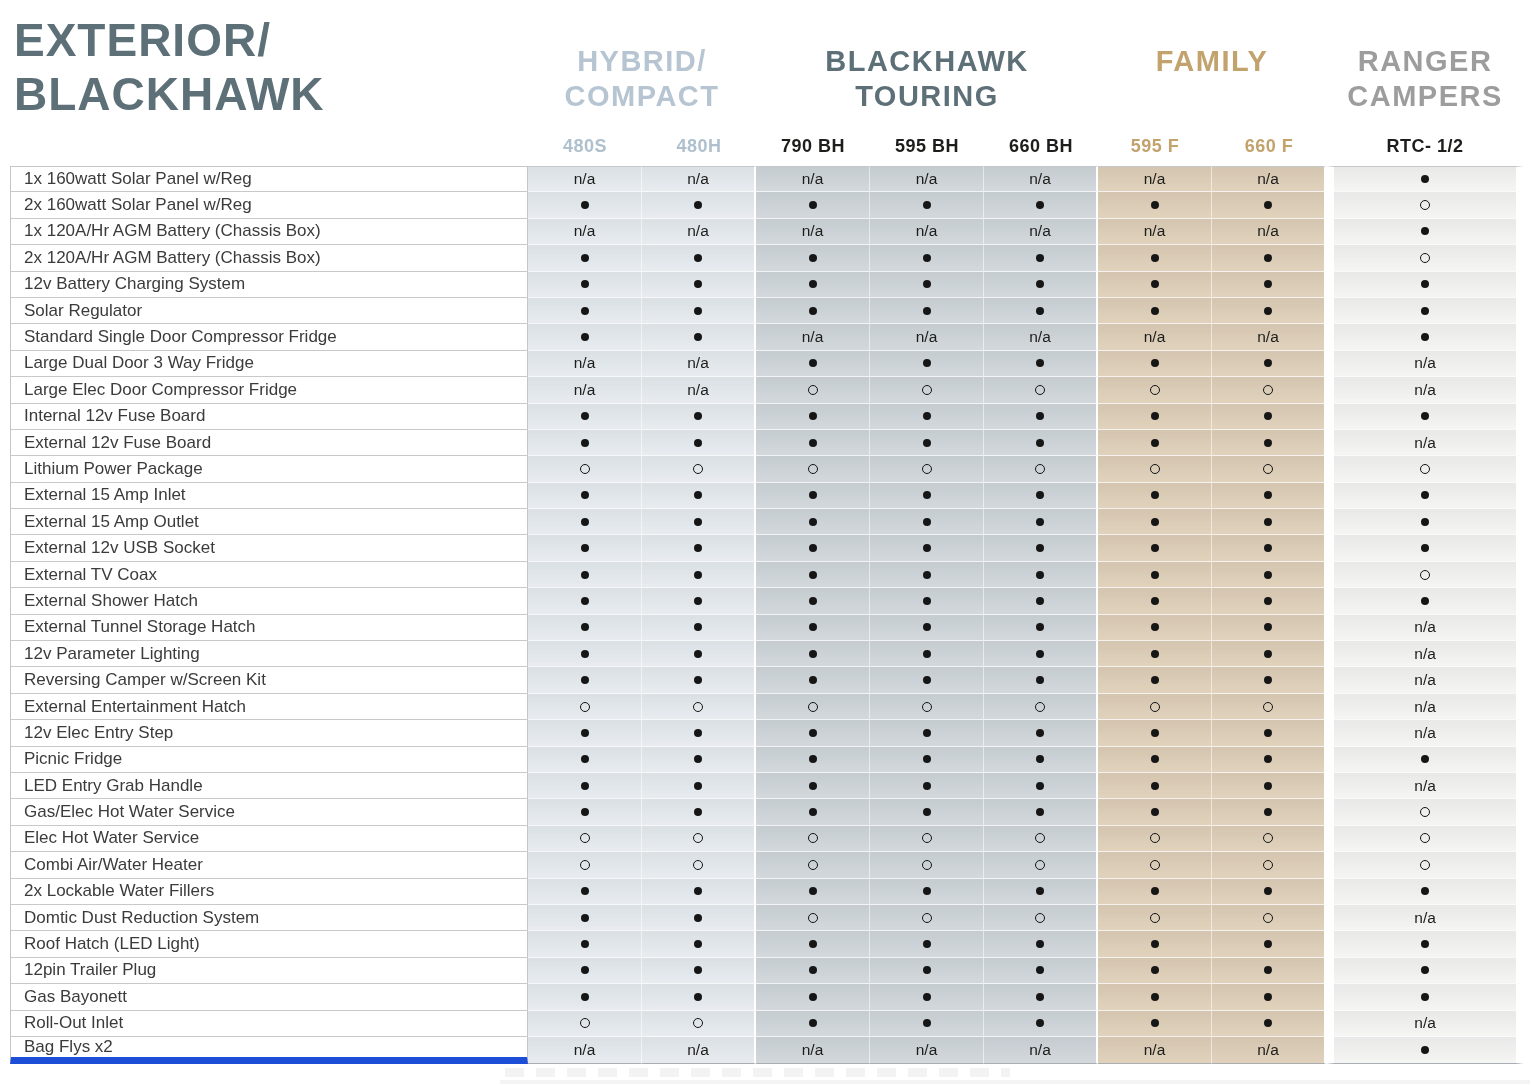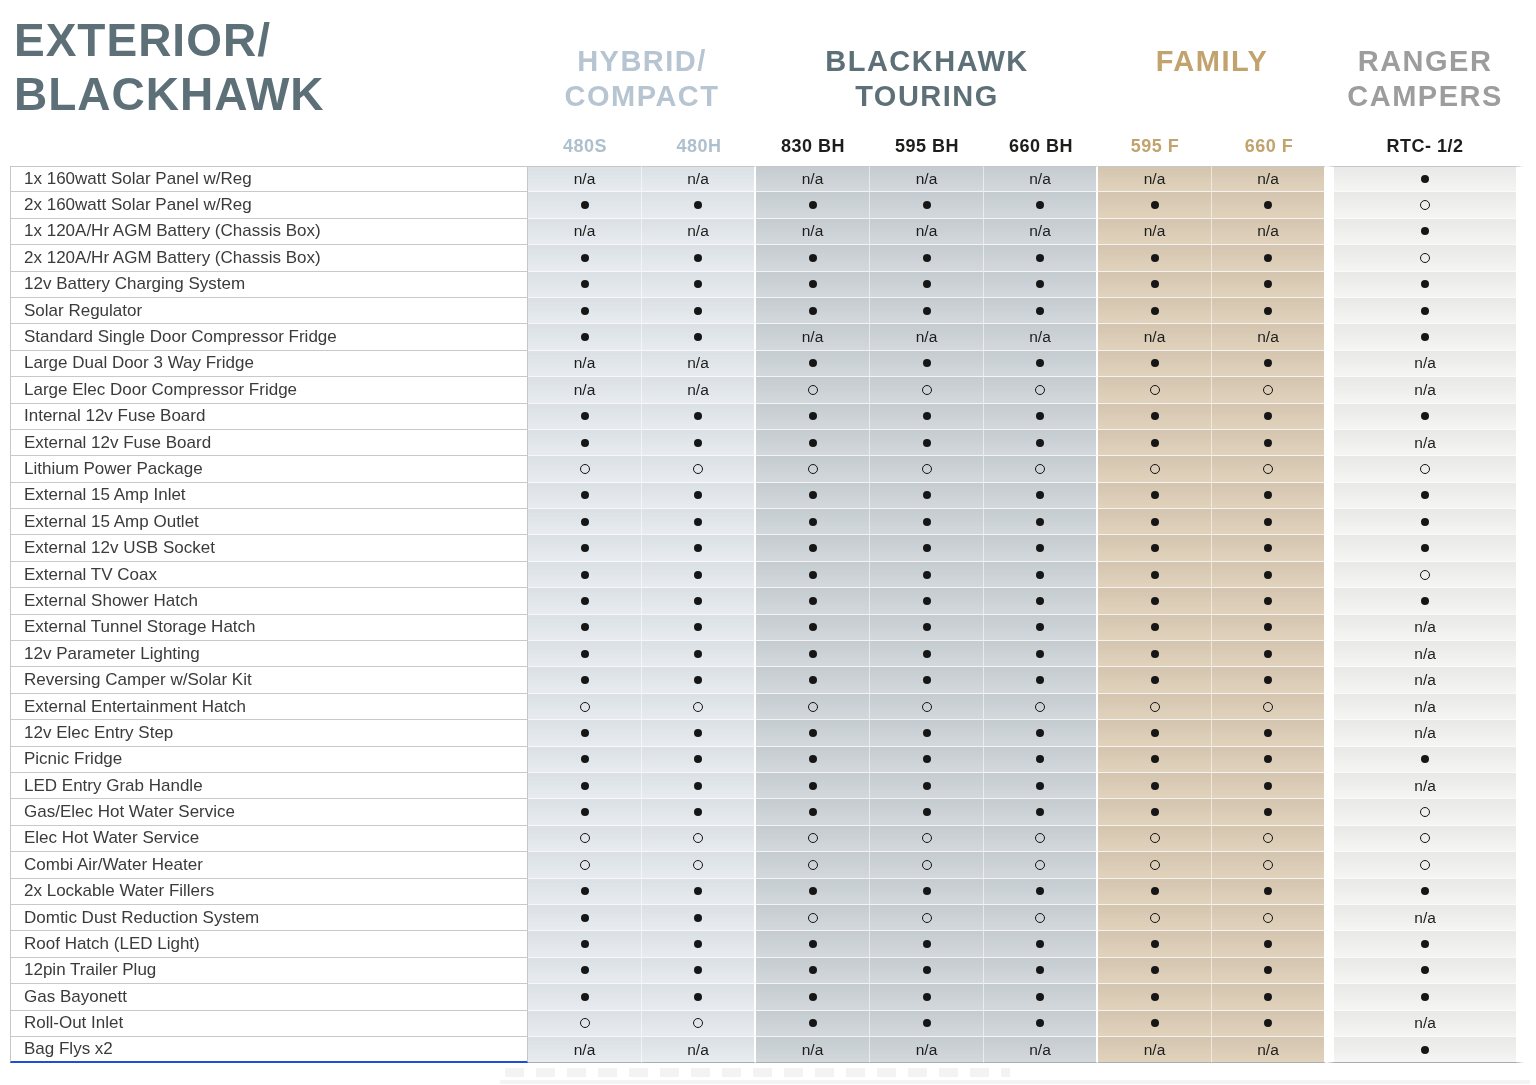"830 BH" th.sub { text: 830 -> 790 }
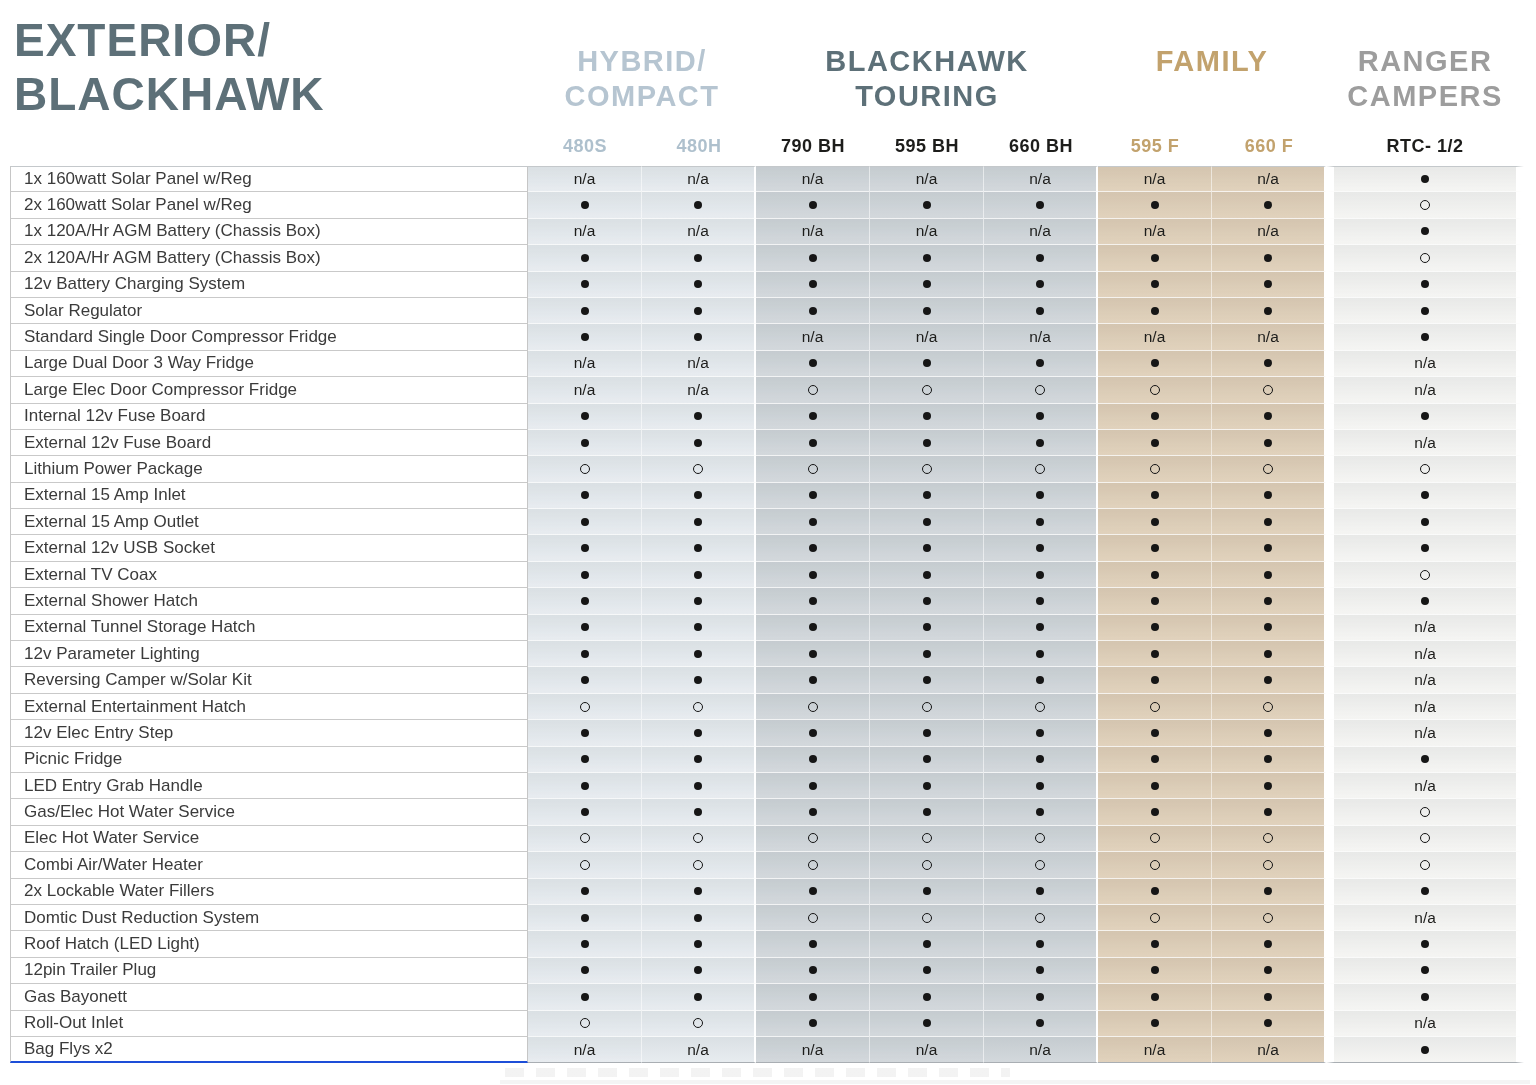"Reversing Camper w/Solar Kit" td.label { text: w/Solar -> w/Screen }
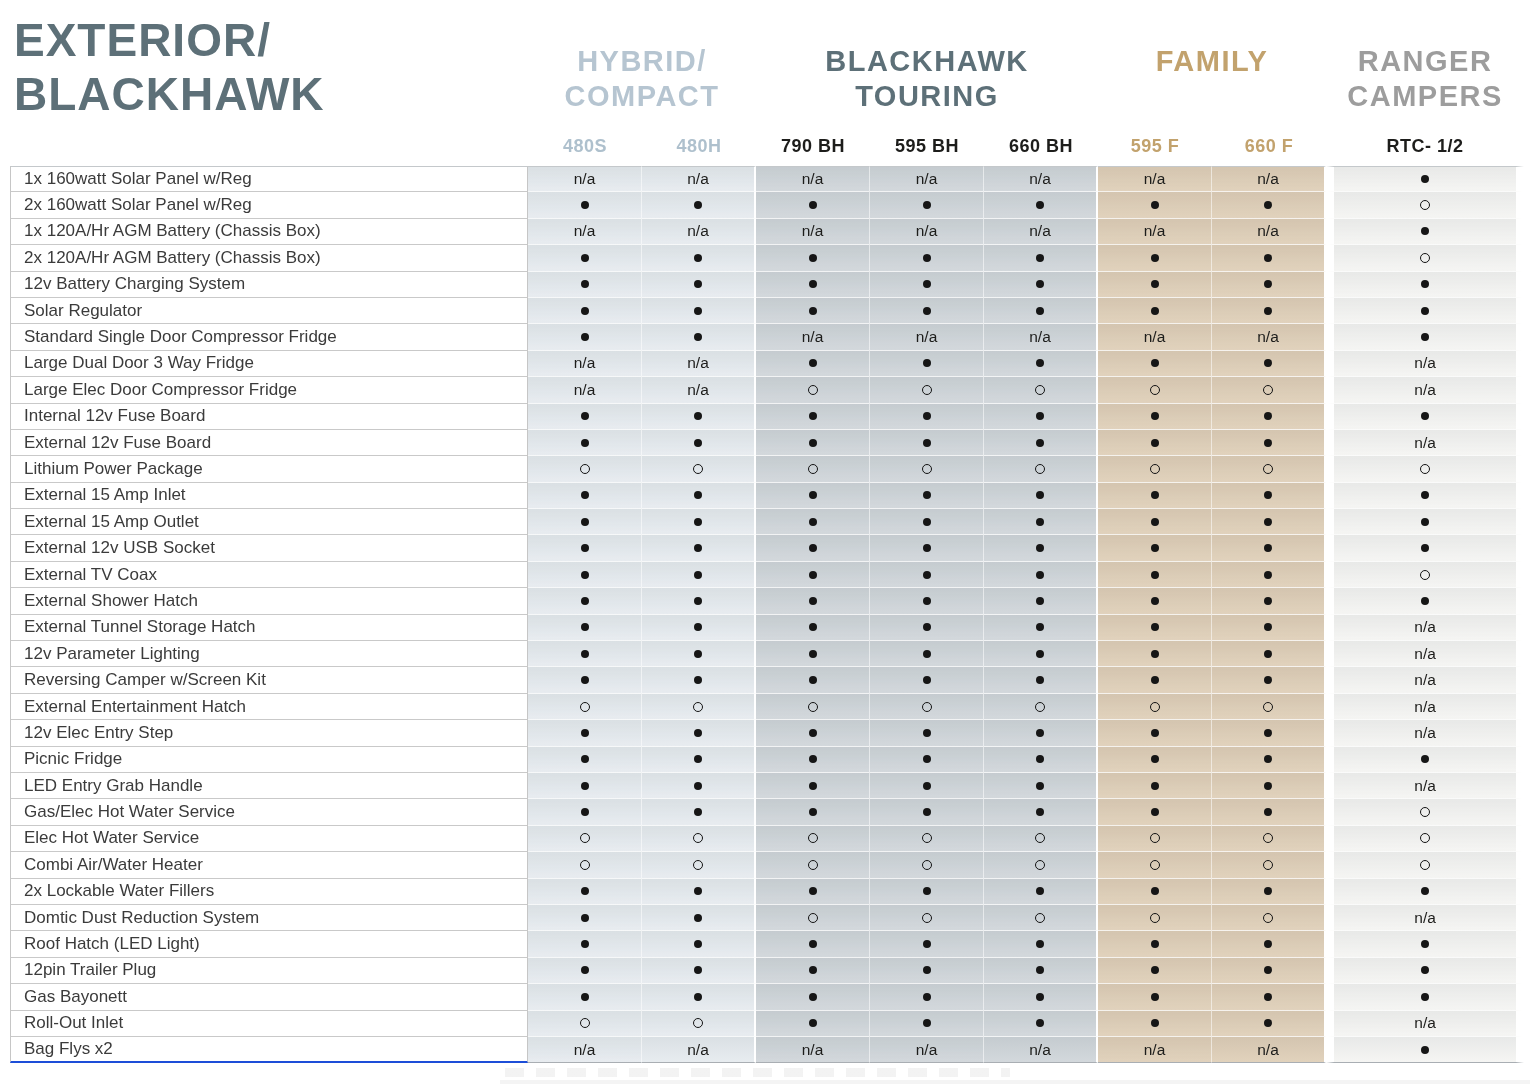"Bag Flys x2" tbody tr:last-child td.label { border-bottom: 2px solid #1d4ed8 -> 7px solid #1d4ed8 }
